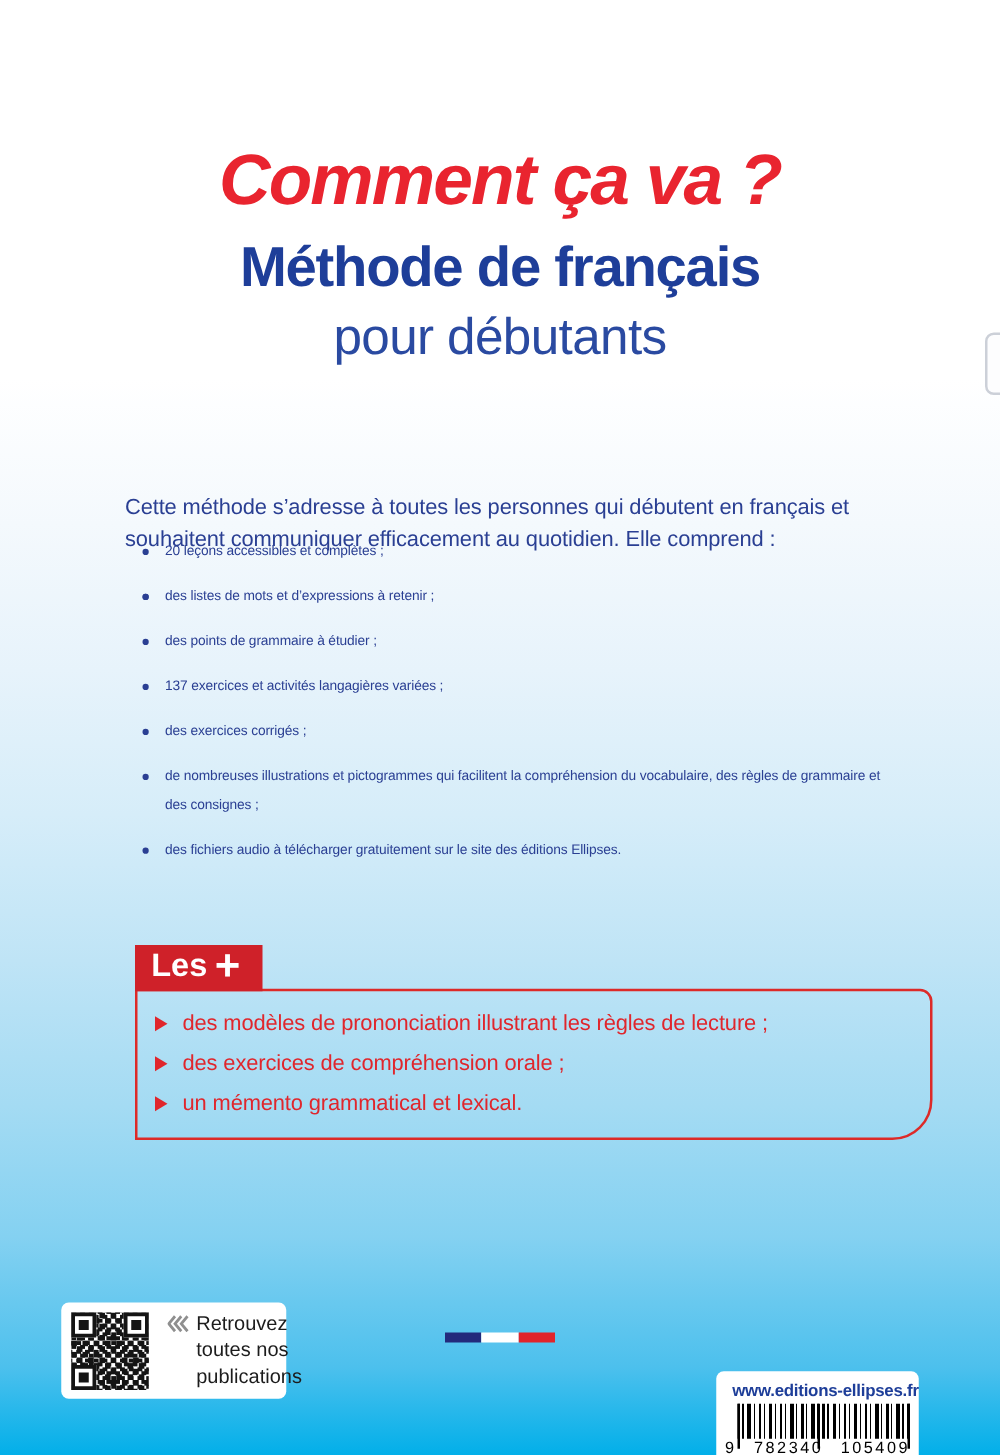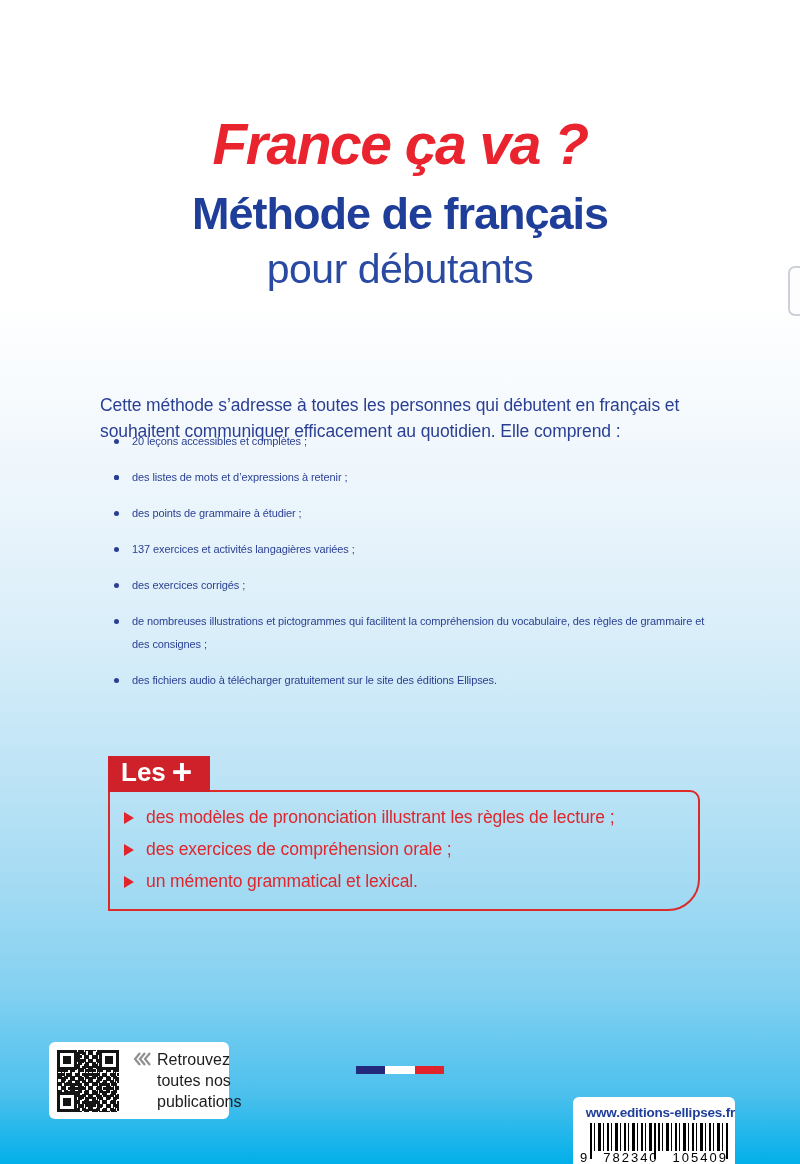"France ça va ?" h1.title-main { text: France -> Comment }
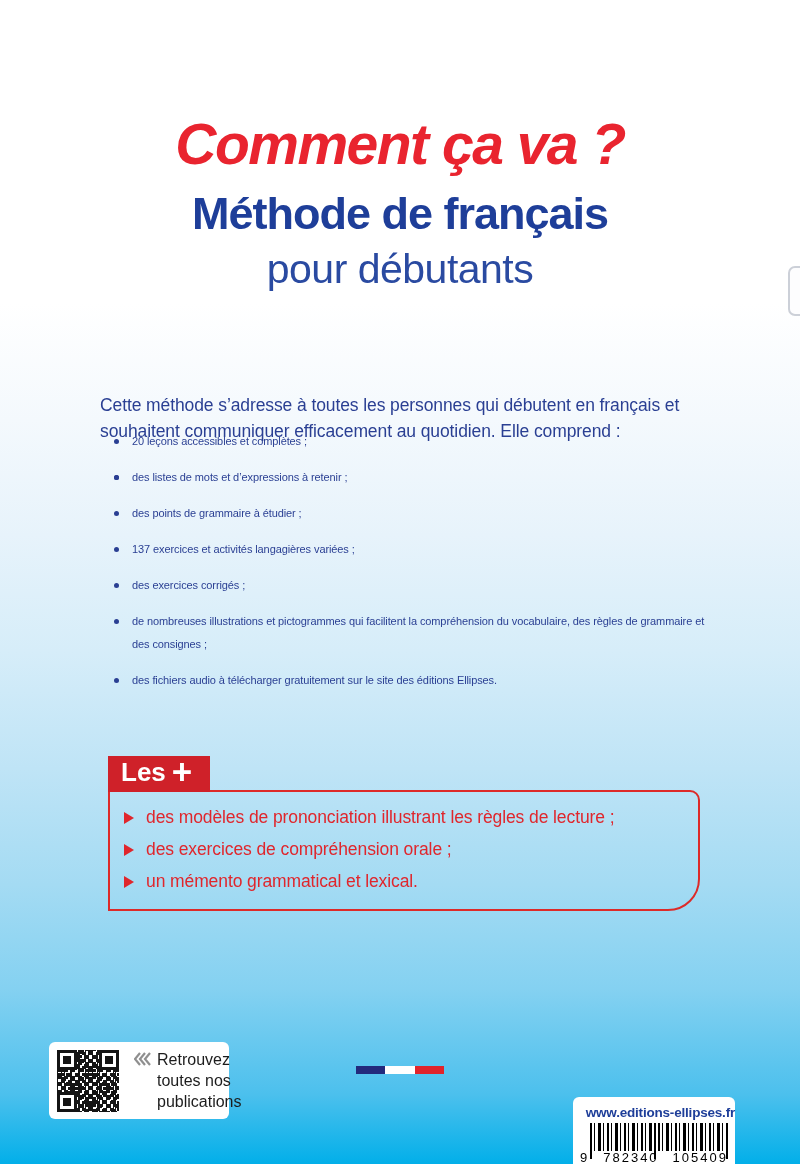"Les +" .les-plus { width: 592px -> 638px }
